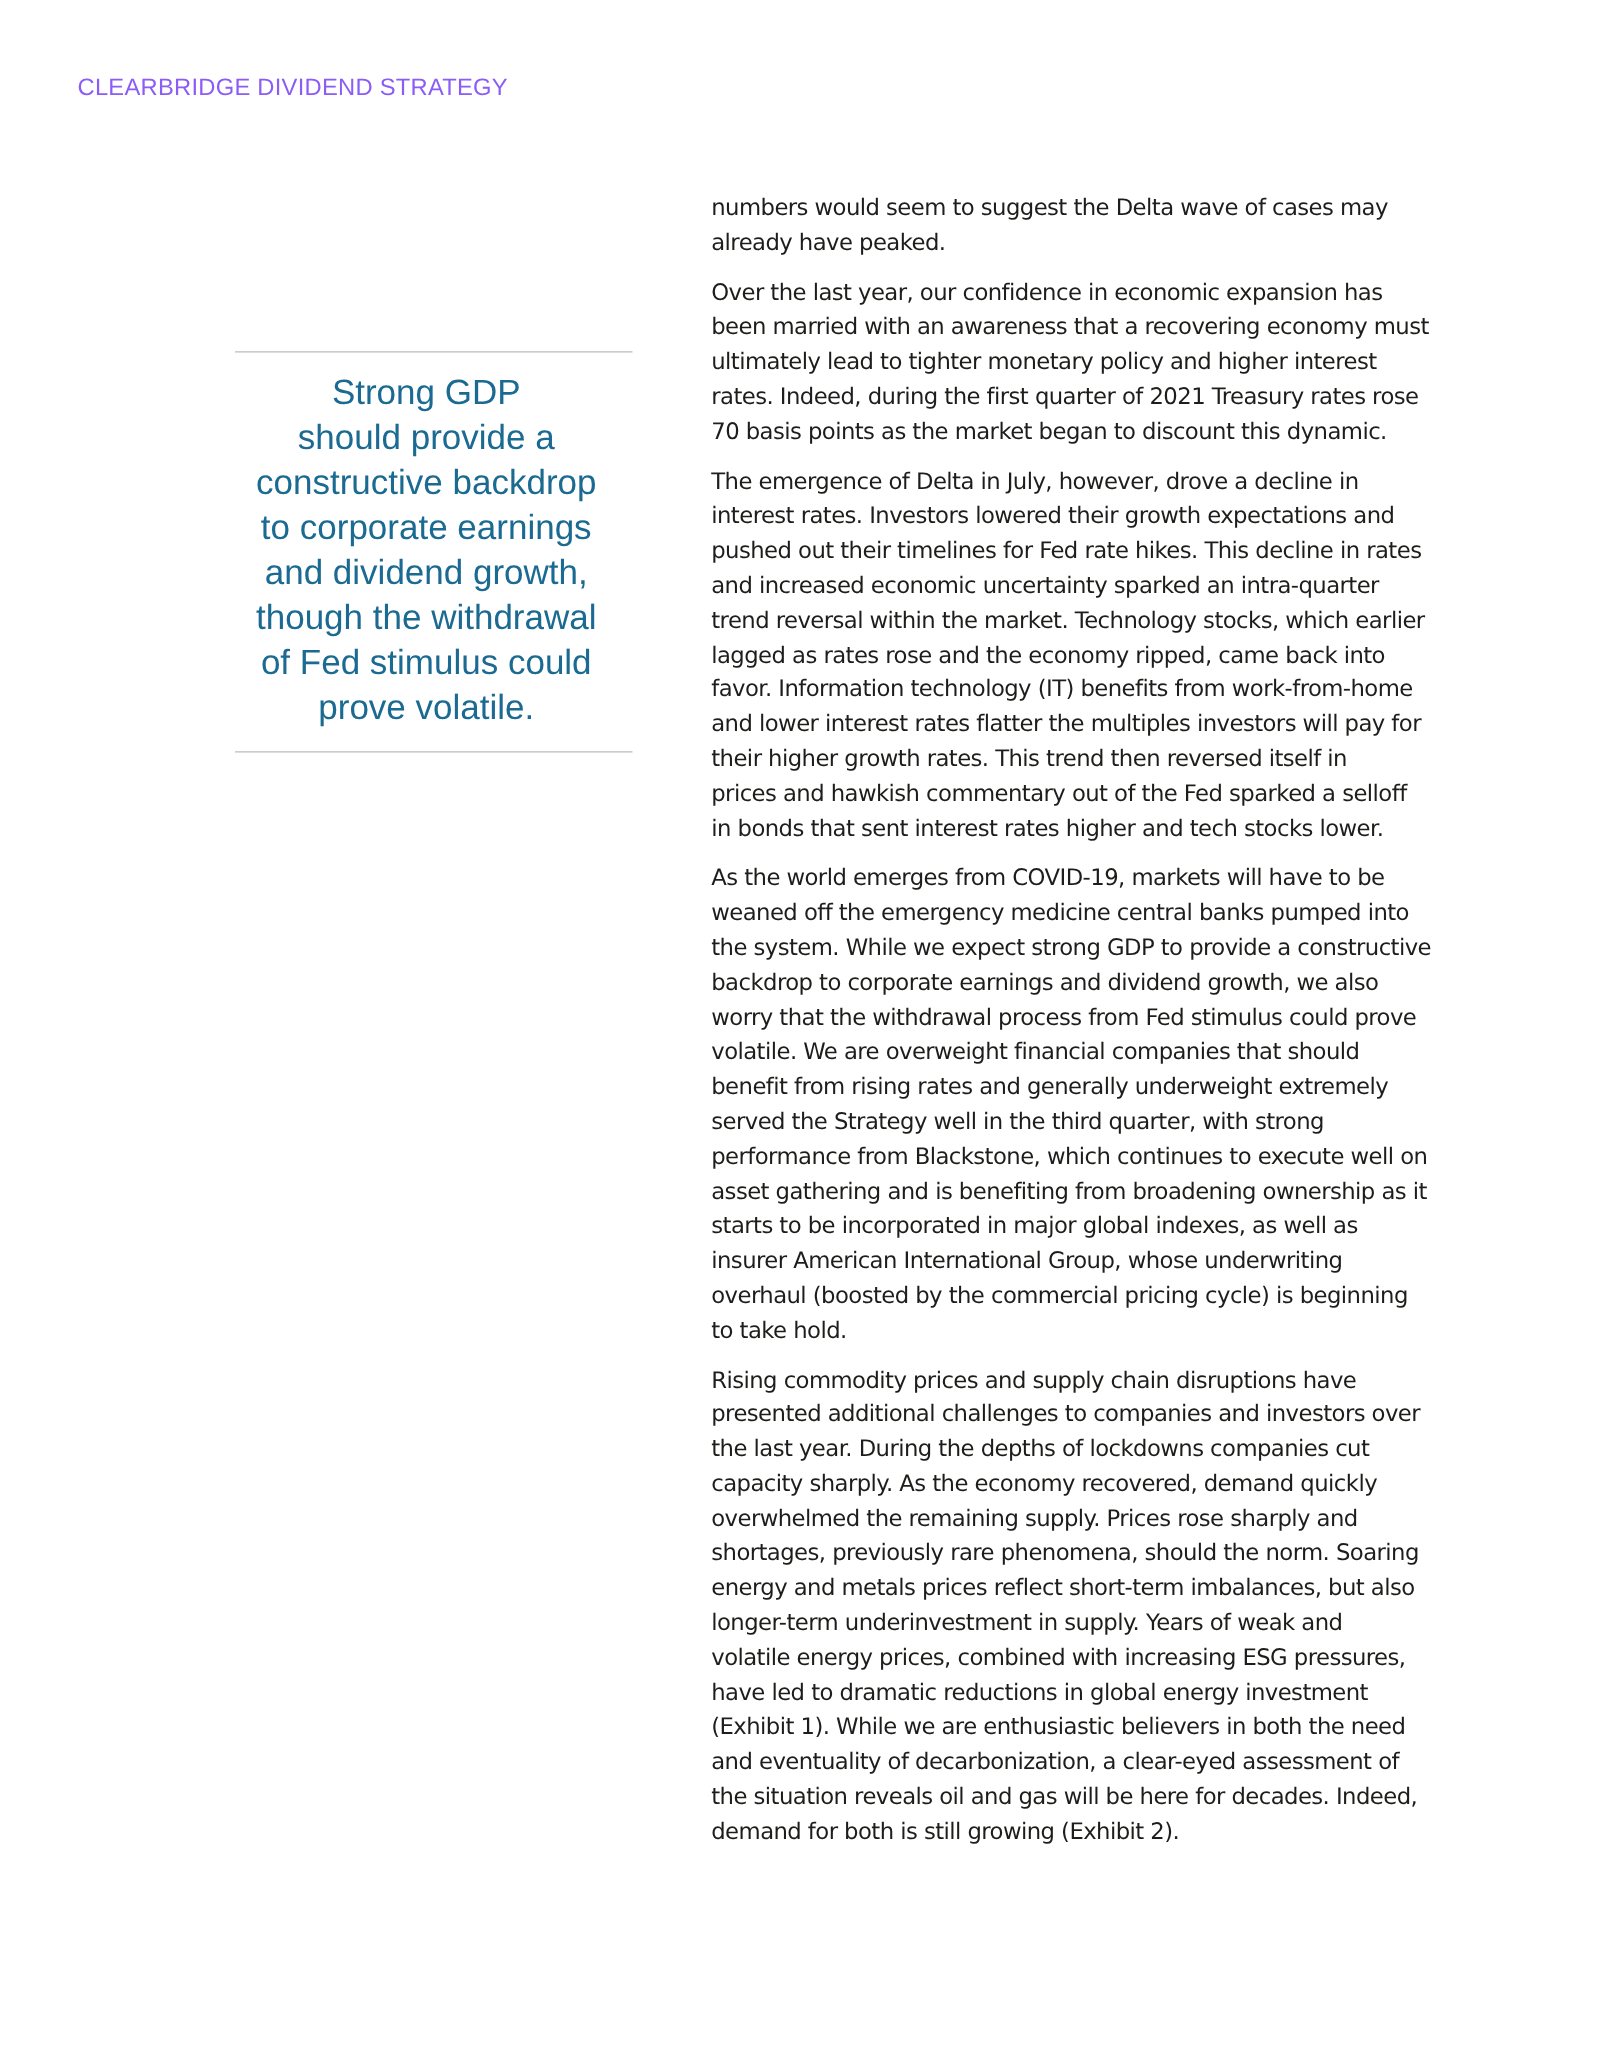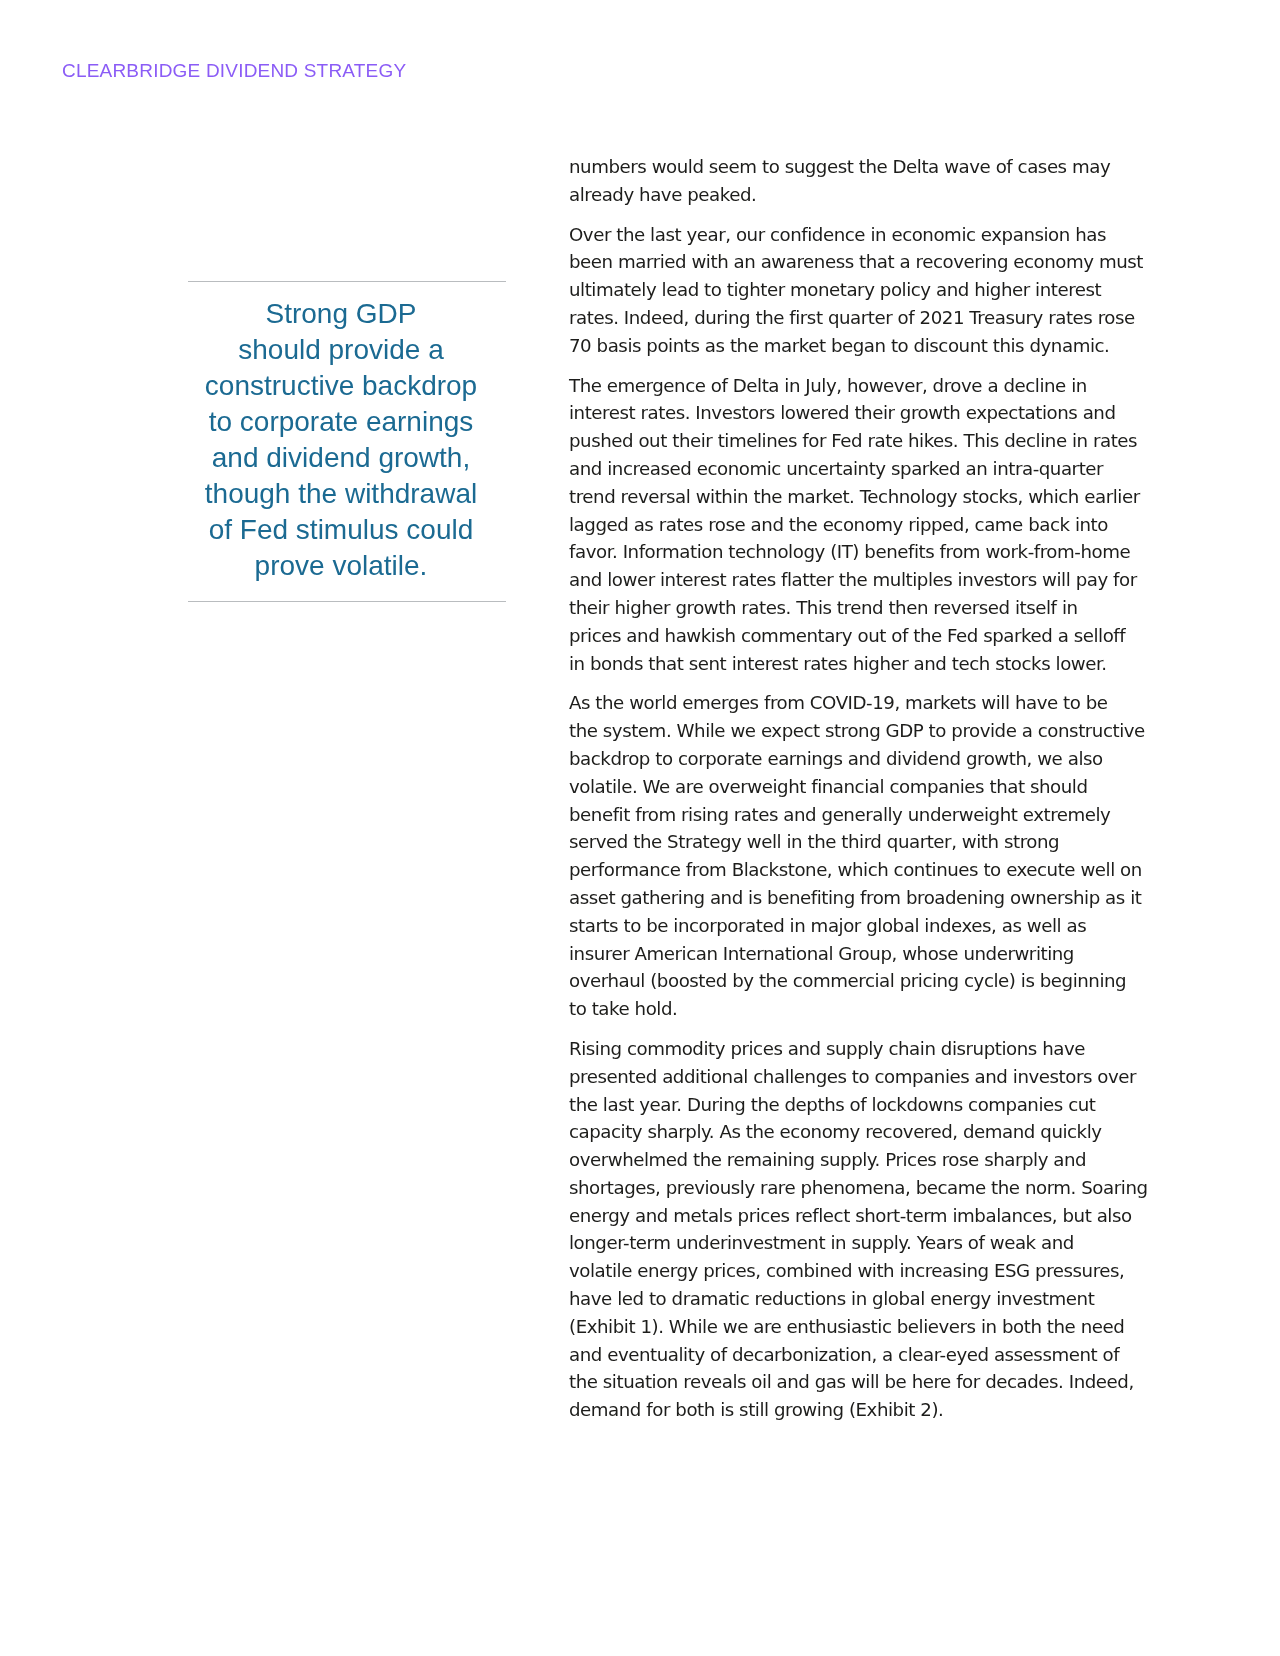"weaned off the emergency medicine" span.line { html: none -> <span>weaned off the emergency medicine central banks pumped into</span> }
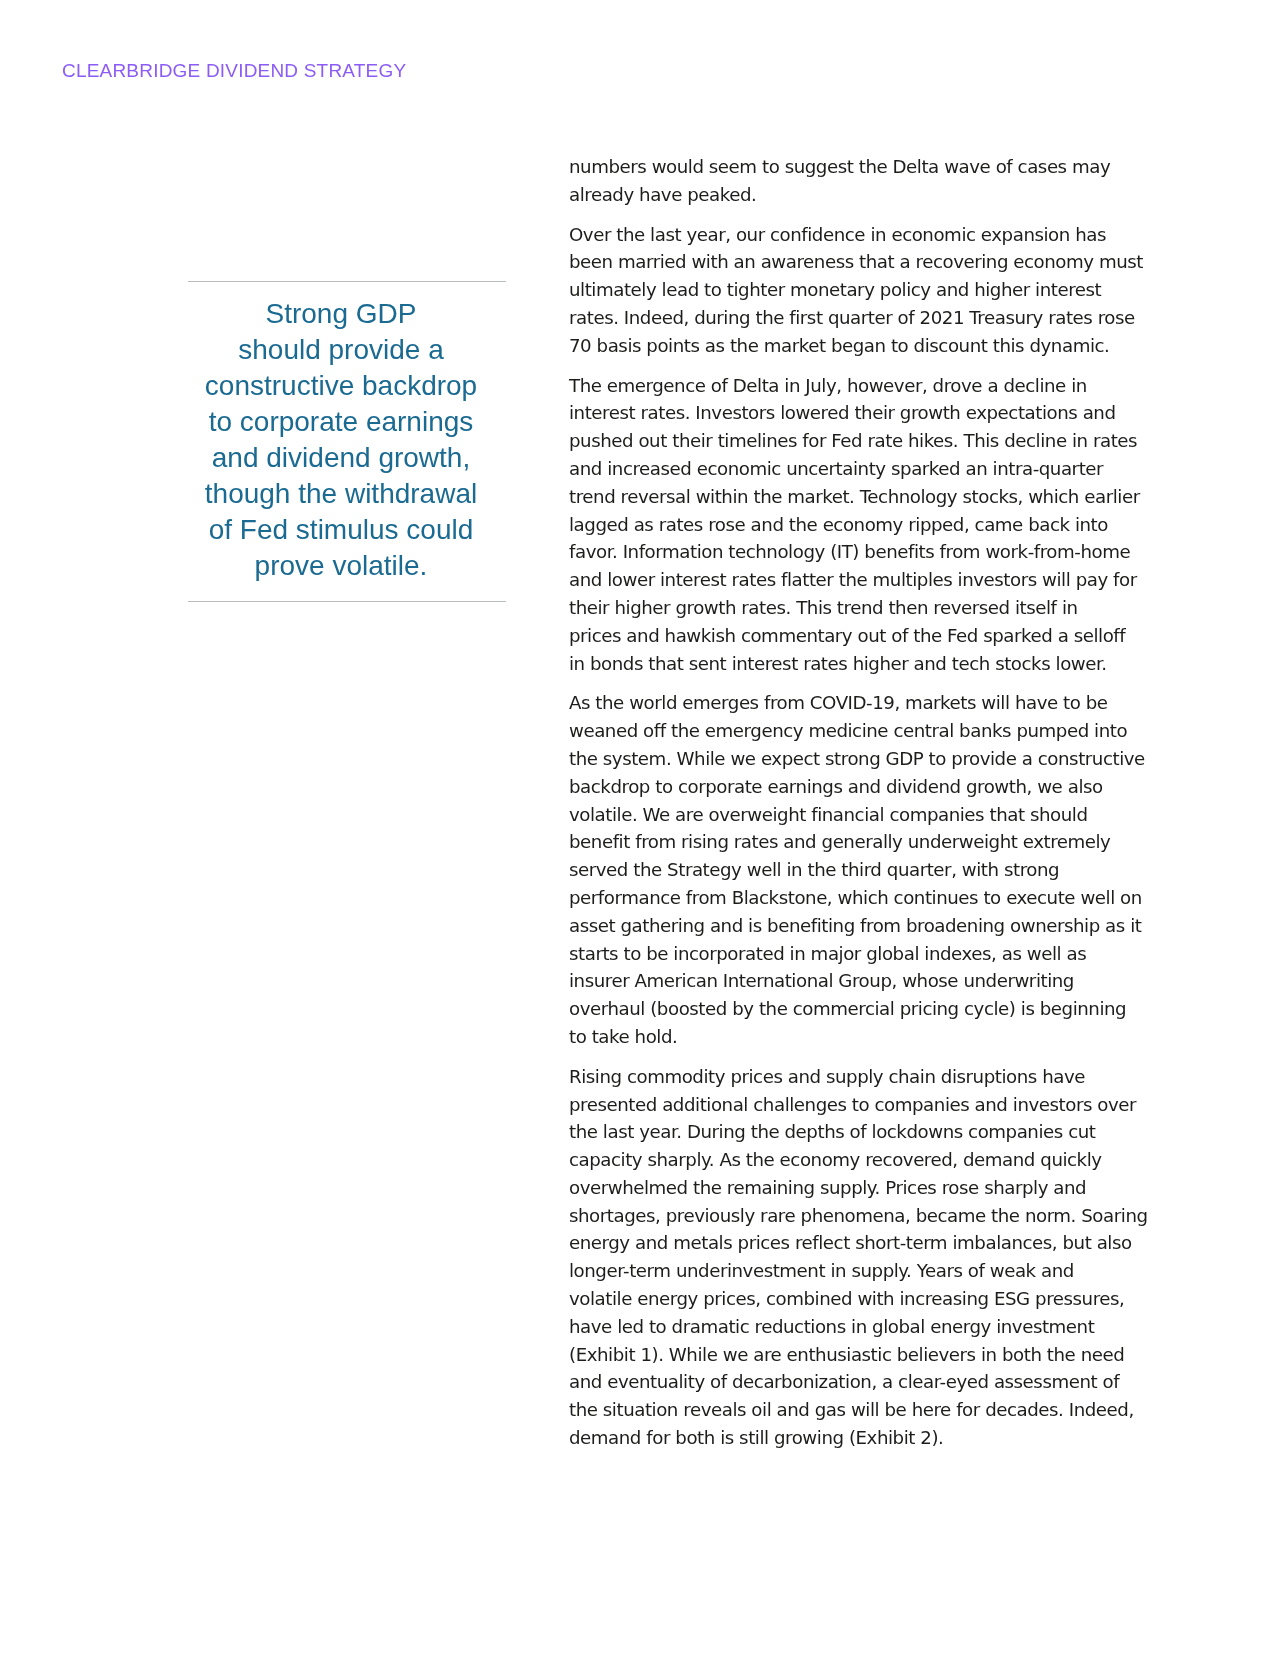"worry that the withdrawal process" span.line { html: none -> <span>worry that the withdrawal process from Fed stimulus could prove</span> }
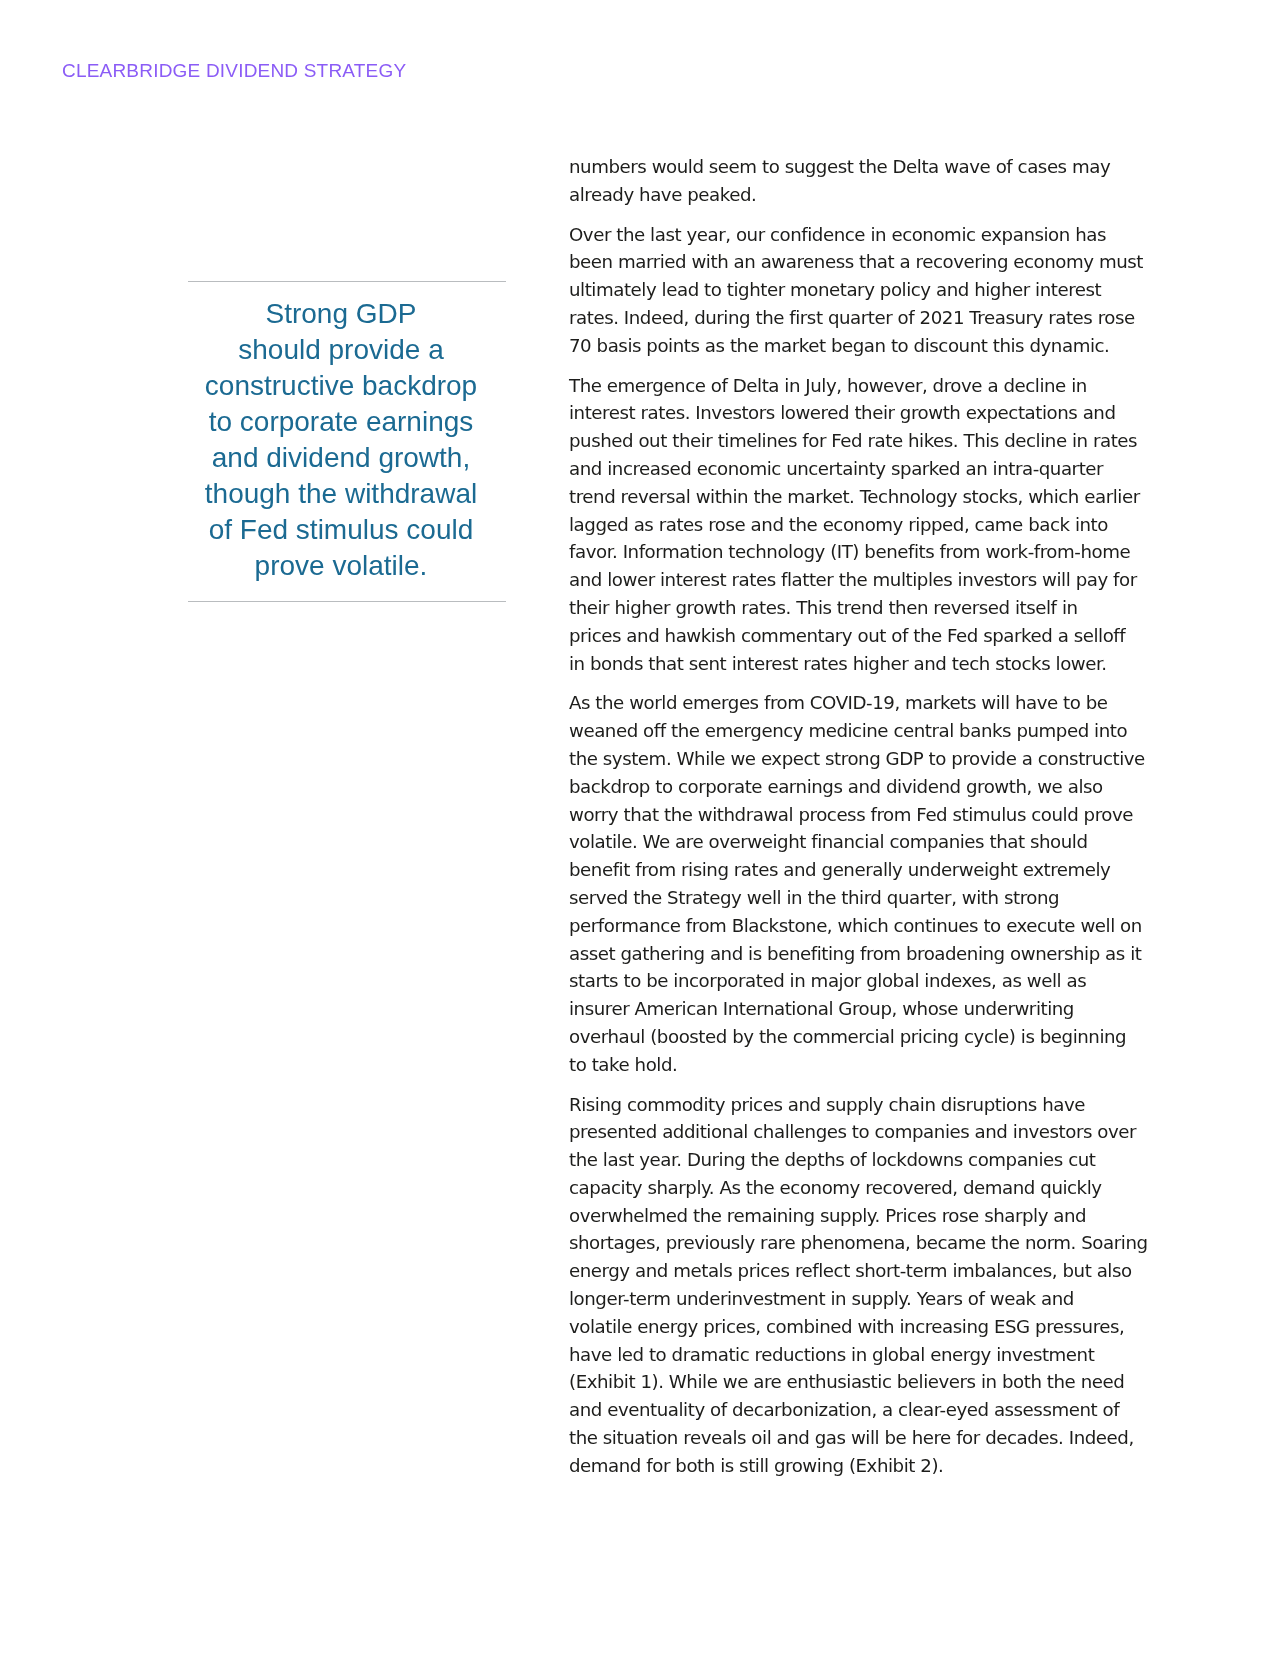"shortages, previously rare phenomena," span.line { text: became -> should }
